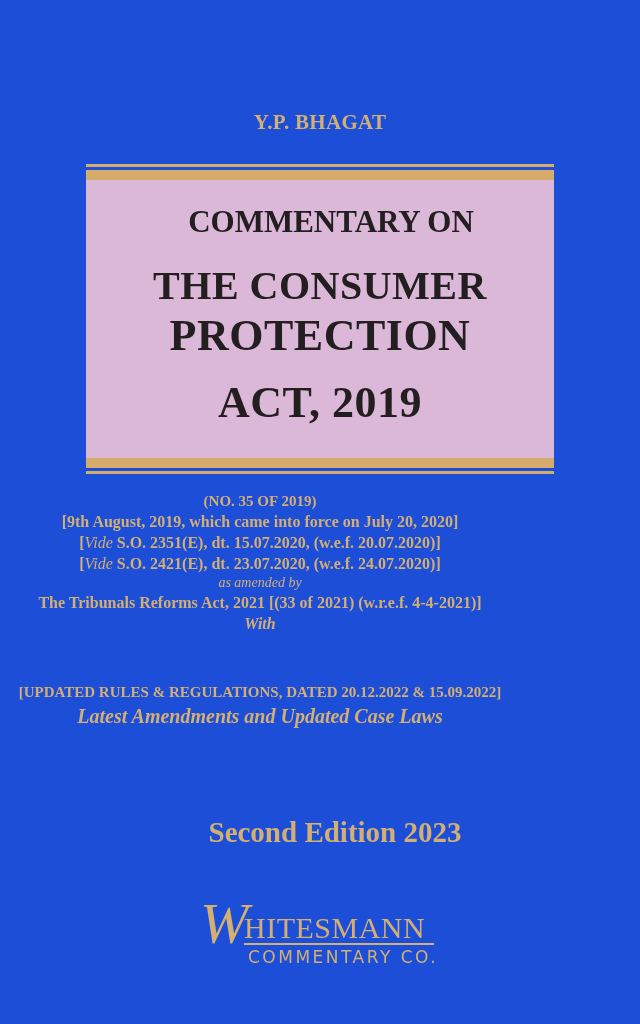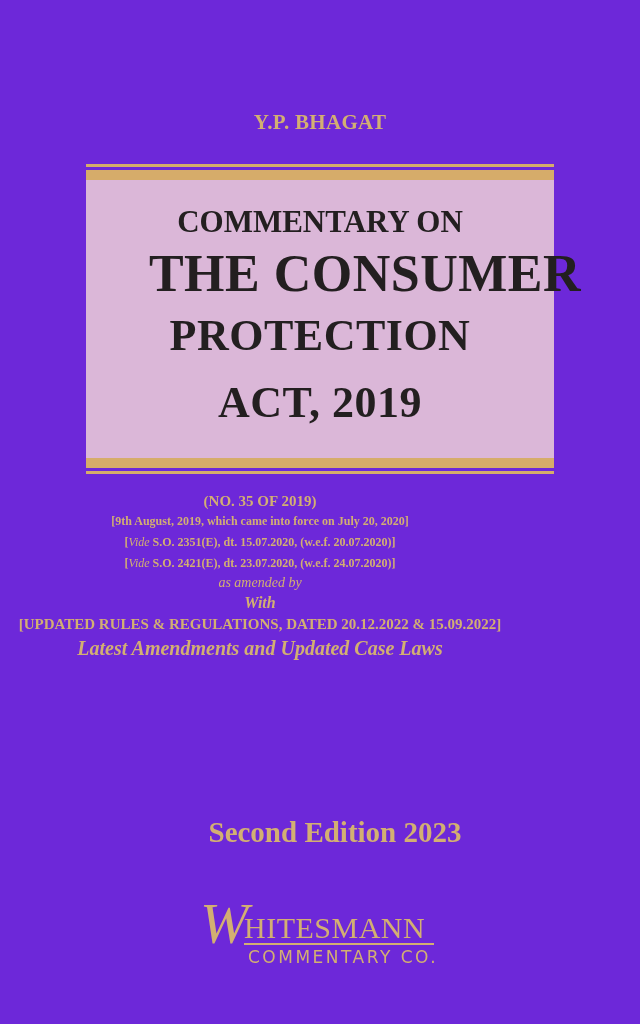"Y.P. BHAGAT" .cover { background: #6d28d9 -> #1d4ed8 }
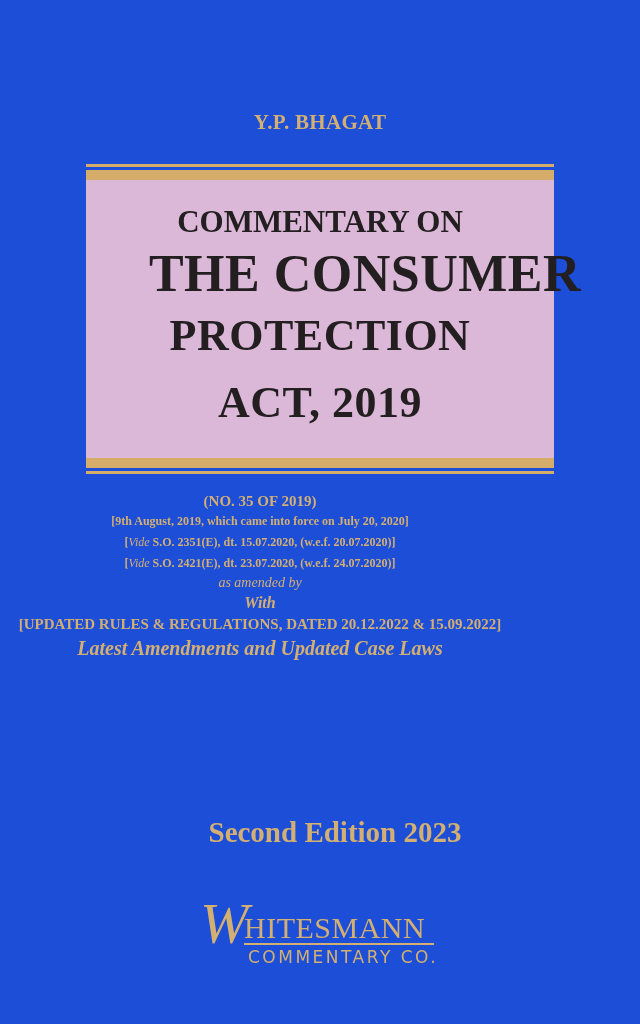"COMMENTARY ON" .t1 { left: 0 -> 11px }
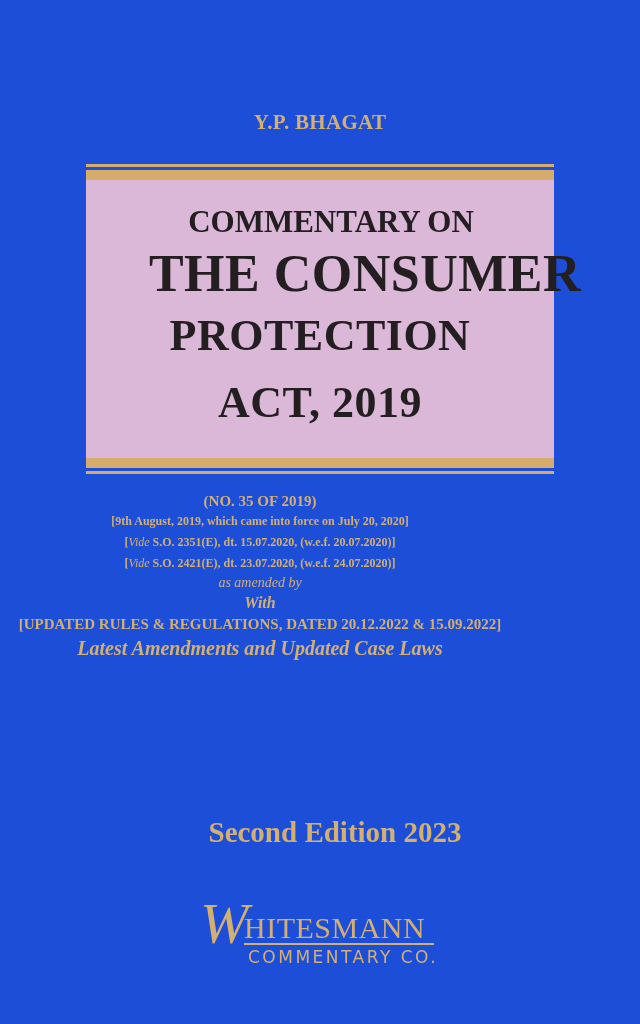"THE CONSUMER" .t2 { font-size: 52px -> 40px; padding-left: 45px -> none; top: 68px -> 80px }
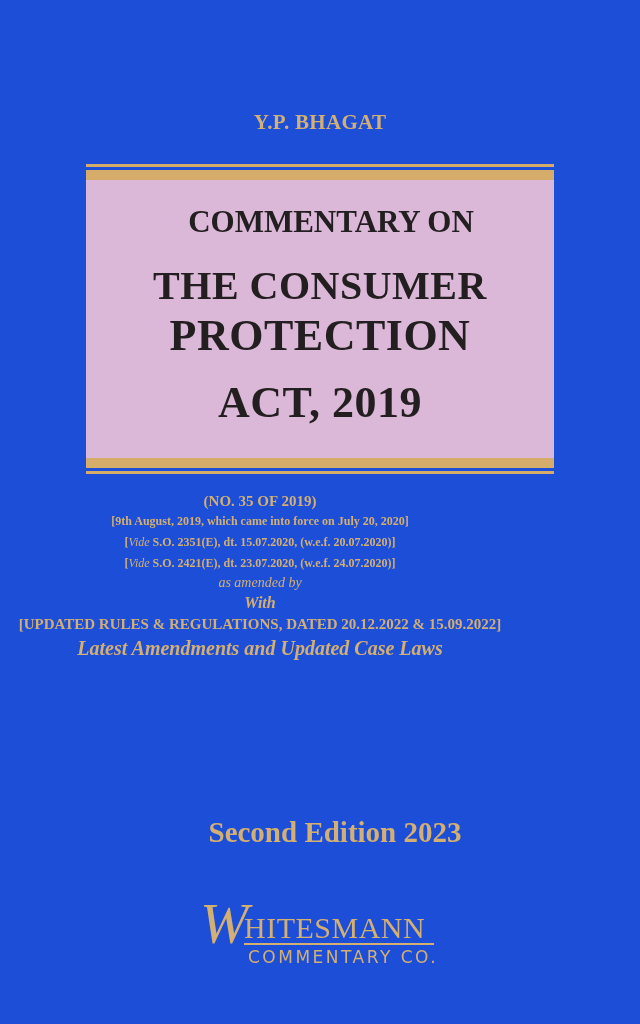"[9th August, 2019, which came" .d-b2 { font-size: 12px -> 16px }
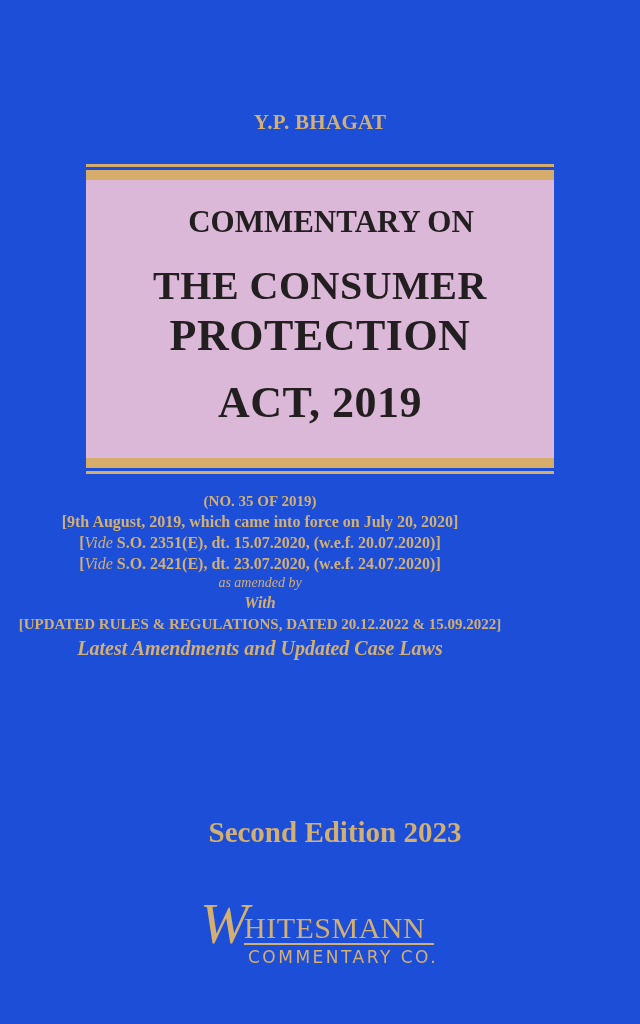"The Tribunals Reforms Act, 2021" span.line { html: none -> <span>The Tribunals Reforms Act, 2021 [(33 of 2021) (w.r.e.f. 4-4-2021)]</span> }
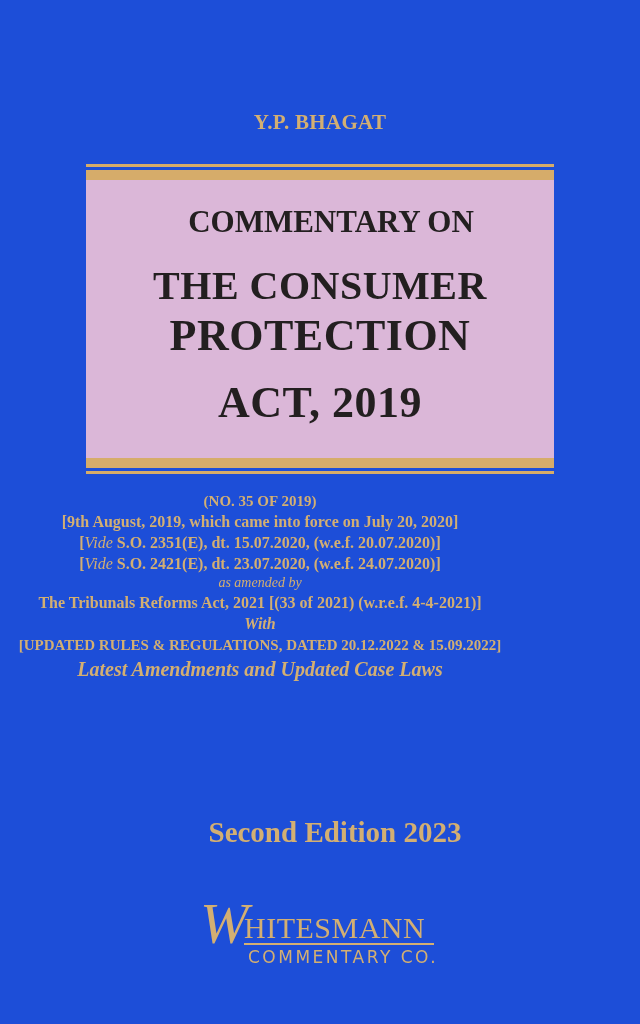"[UPDATED RULES & REGULATIONS, DATED" .d-sub { margin-top: none -> 47px }
